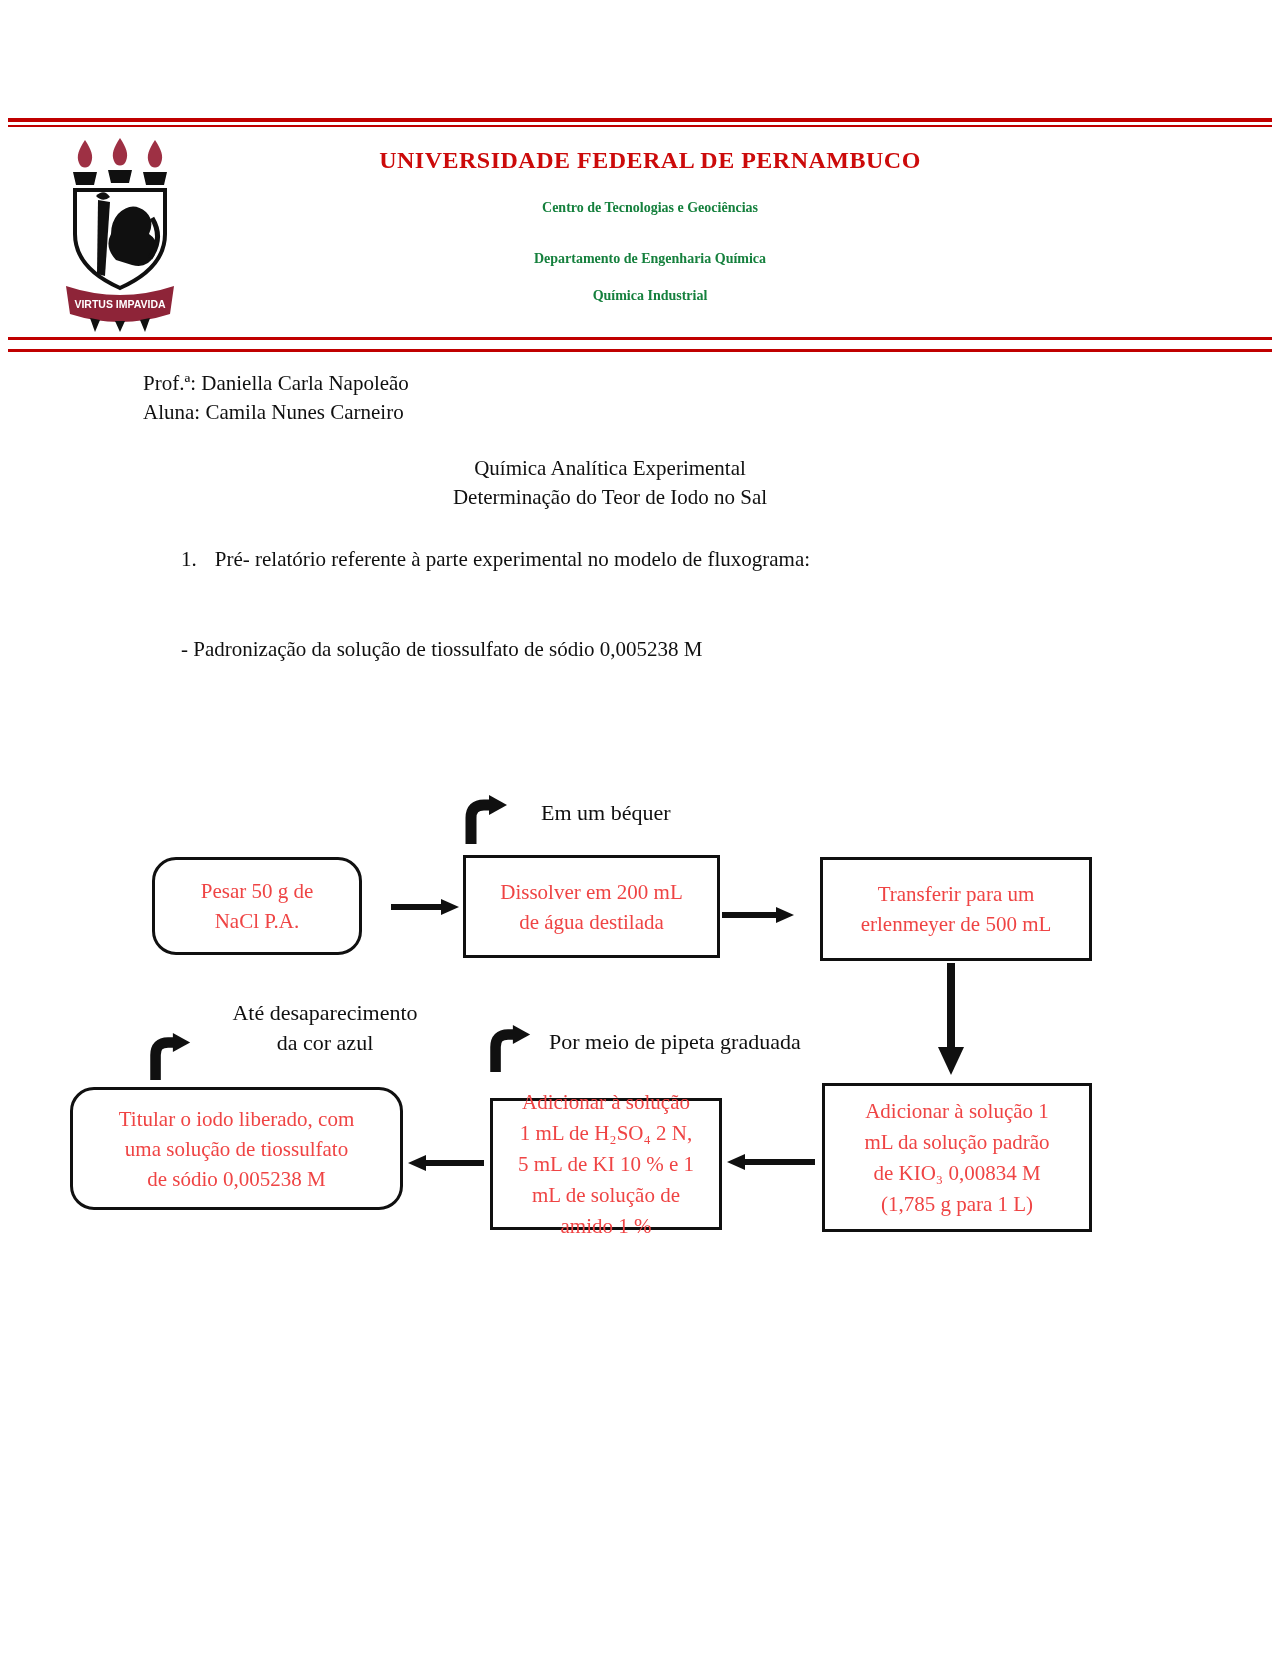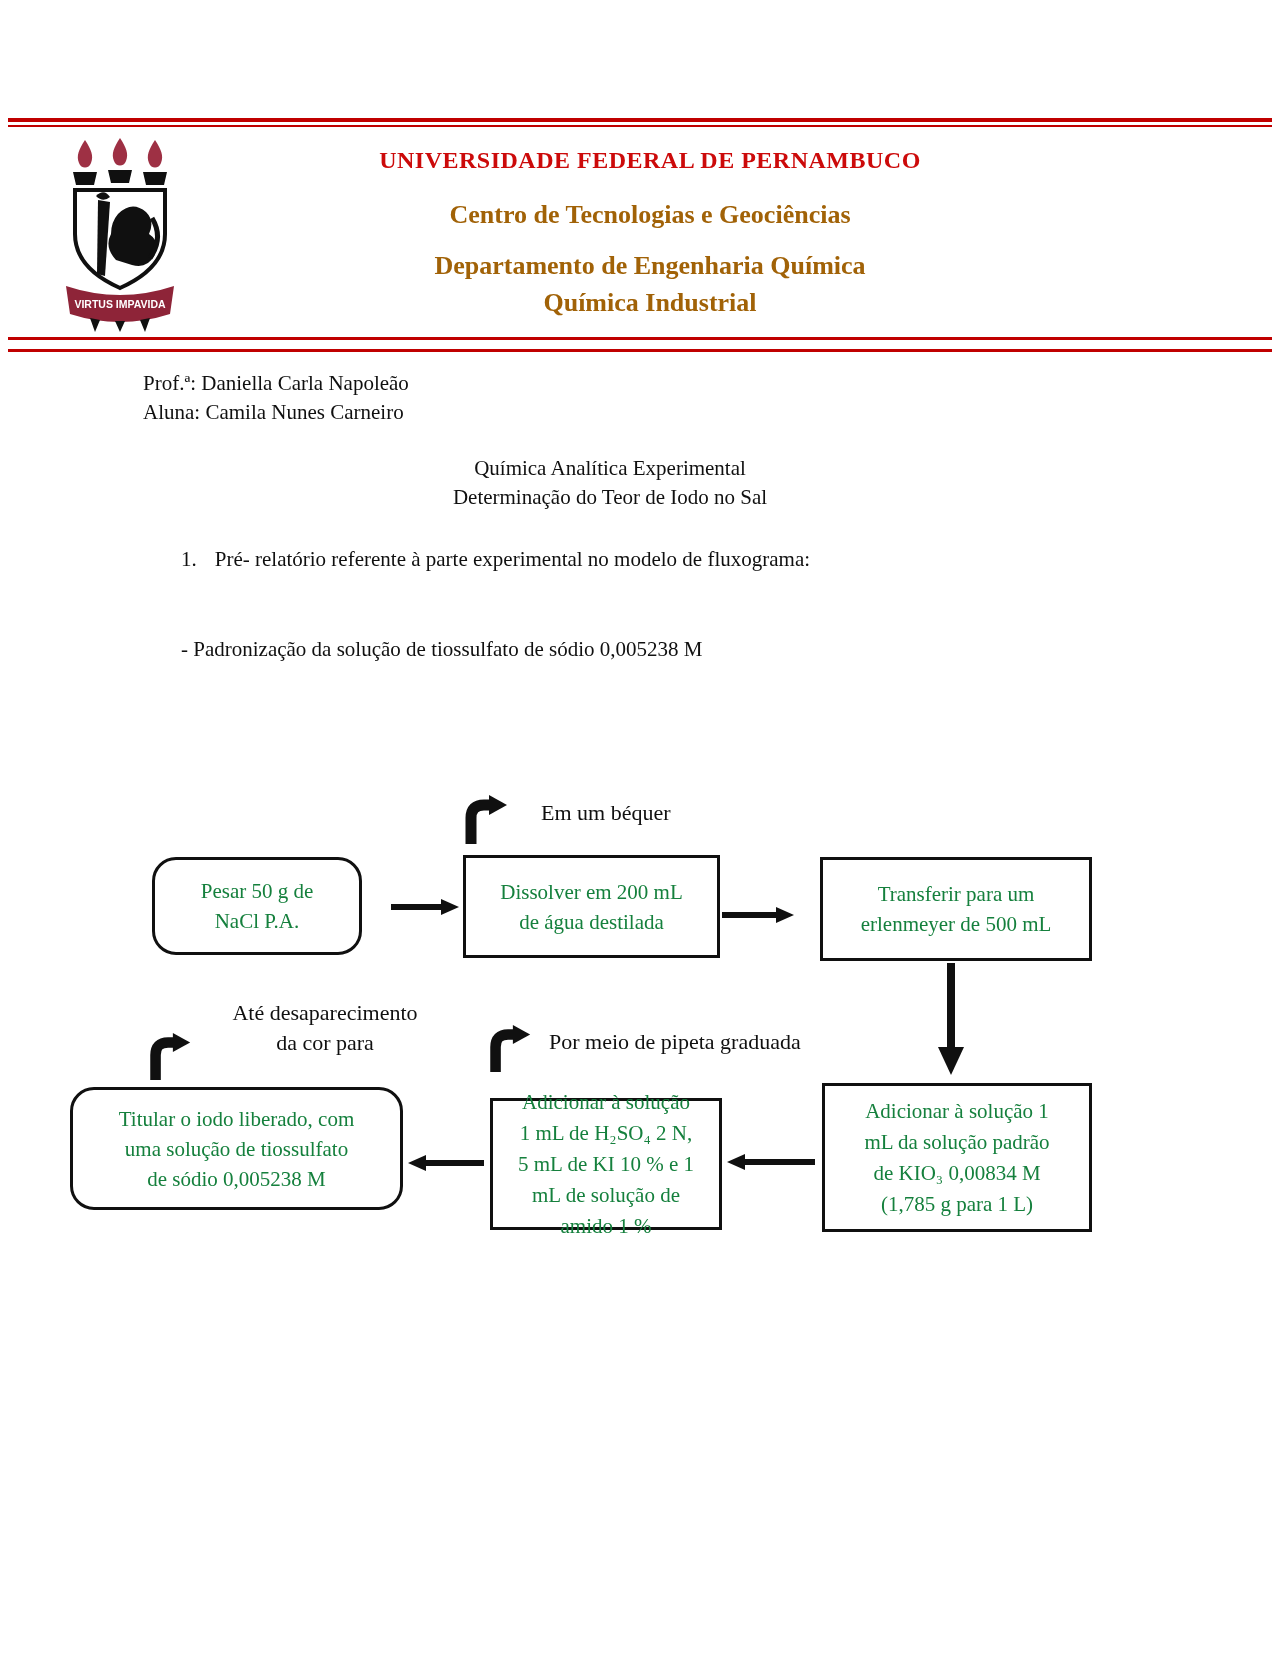"Centro de Tecnologias e Geociências" .hdr-sub { color: #a16207 -> #15803d; font-size: 26px -> 14px }
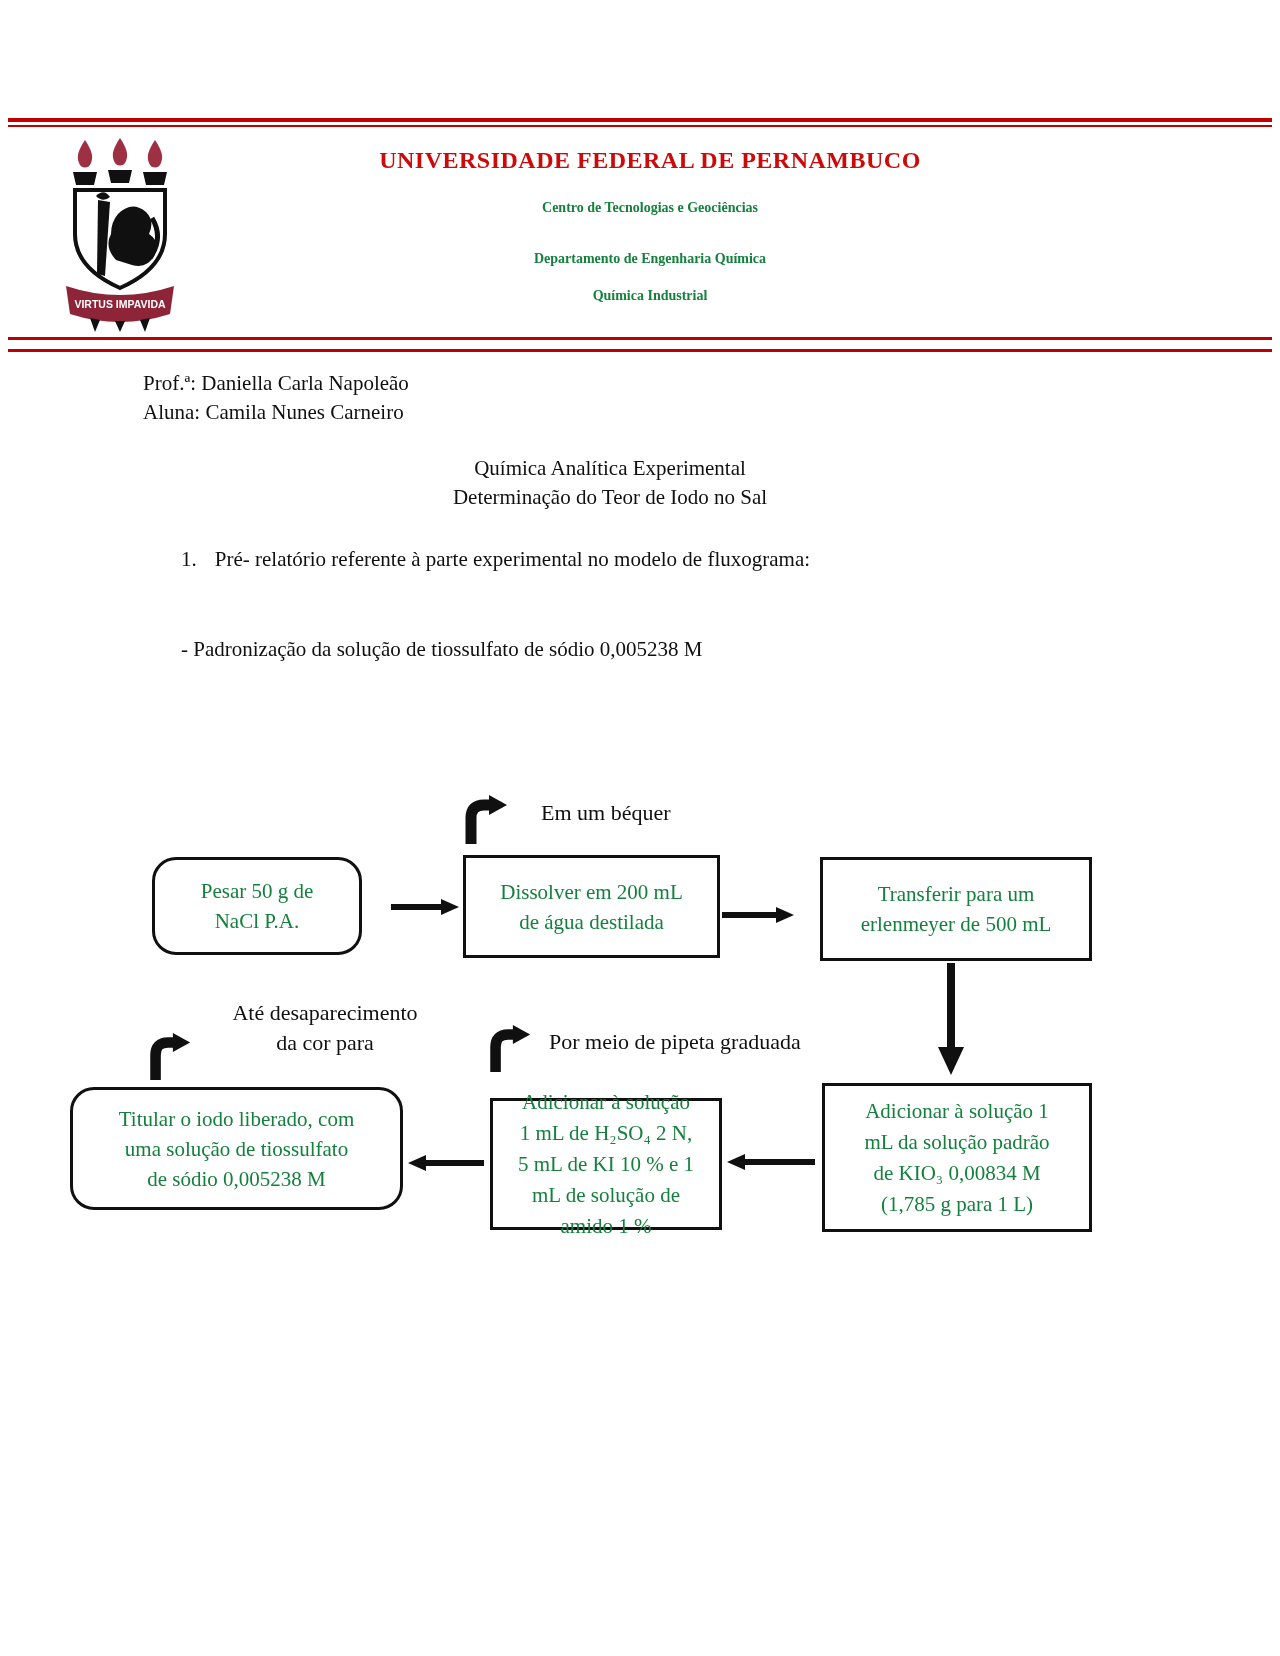"Pesar 50 g de" .box { color: #15803d -> #ef4444 }
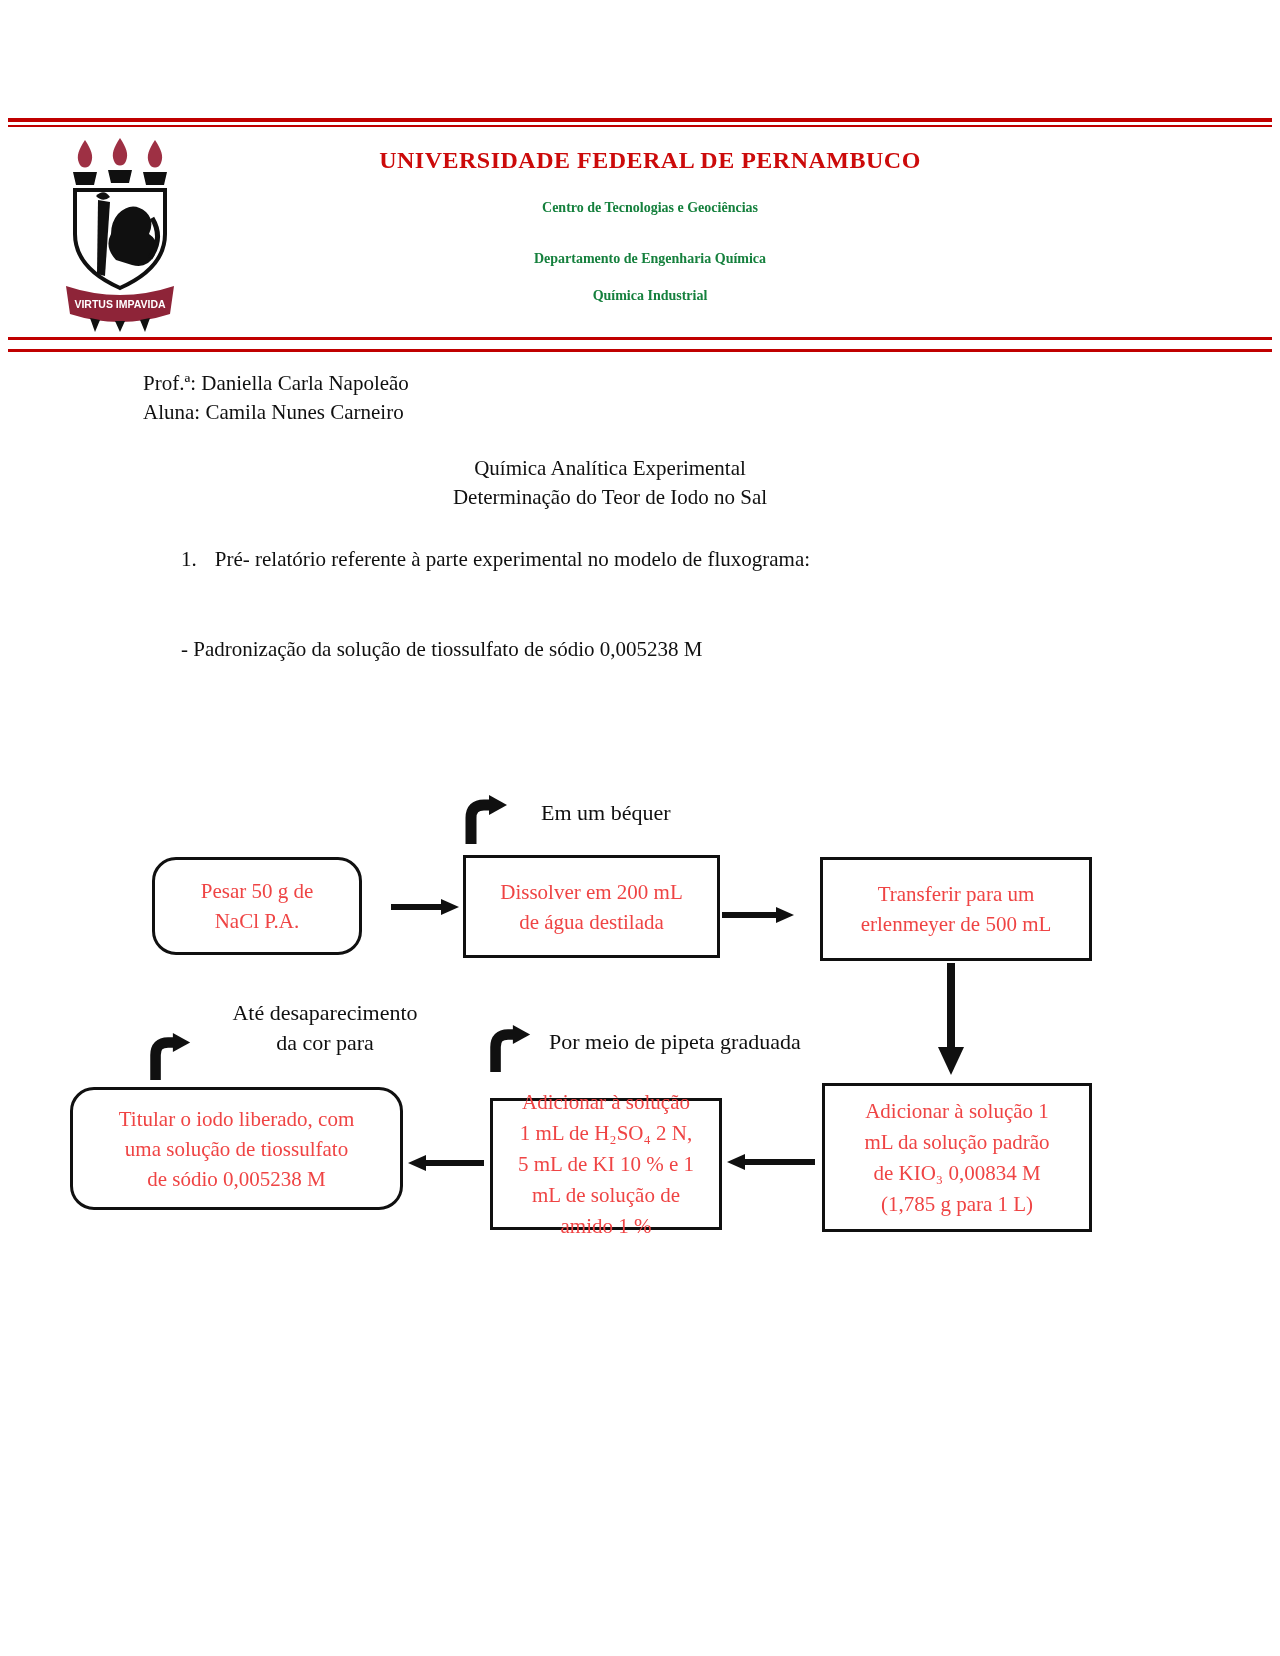"da cor para" div { text: para -> azul }
